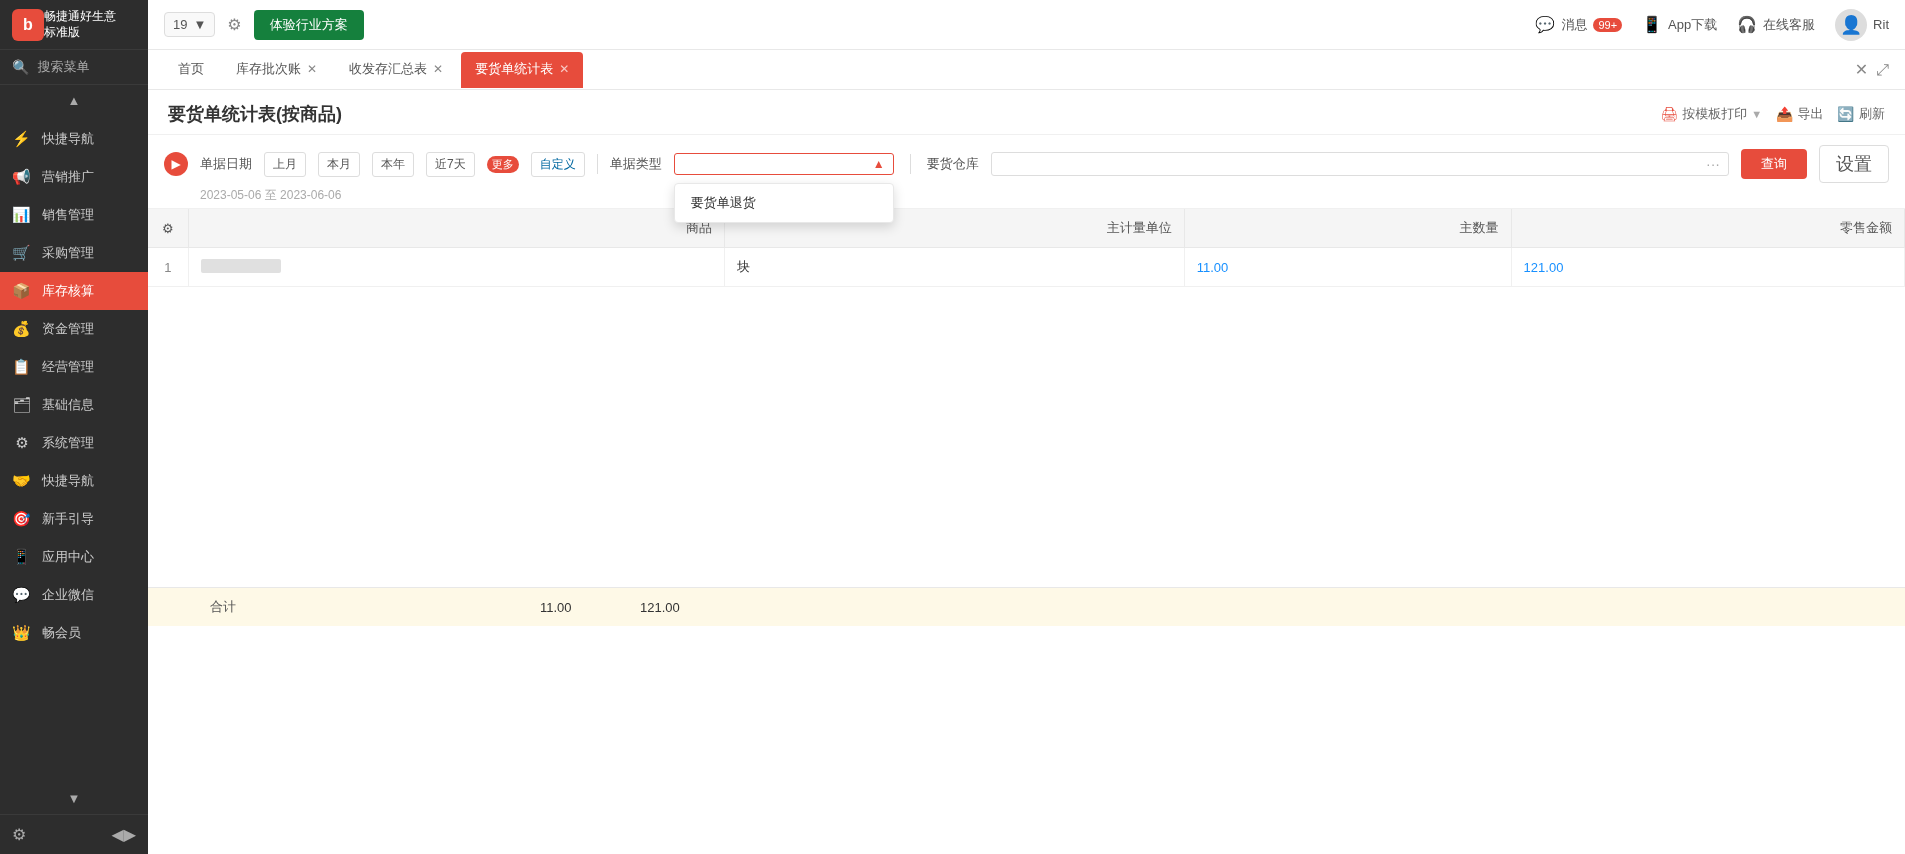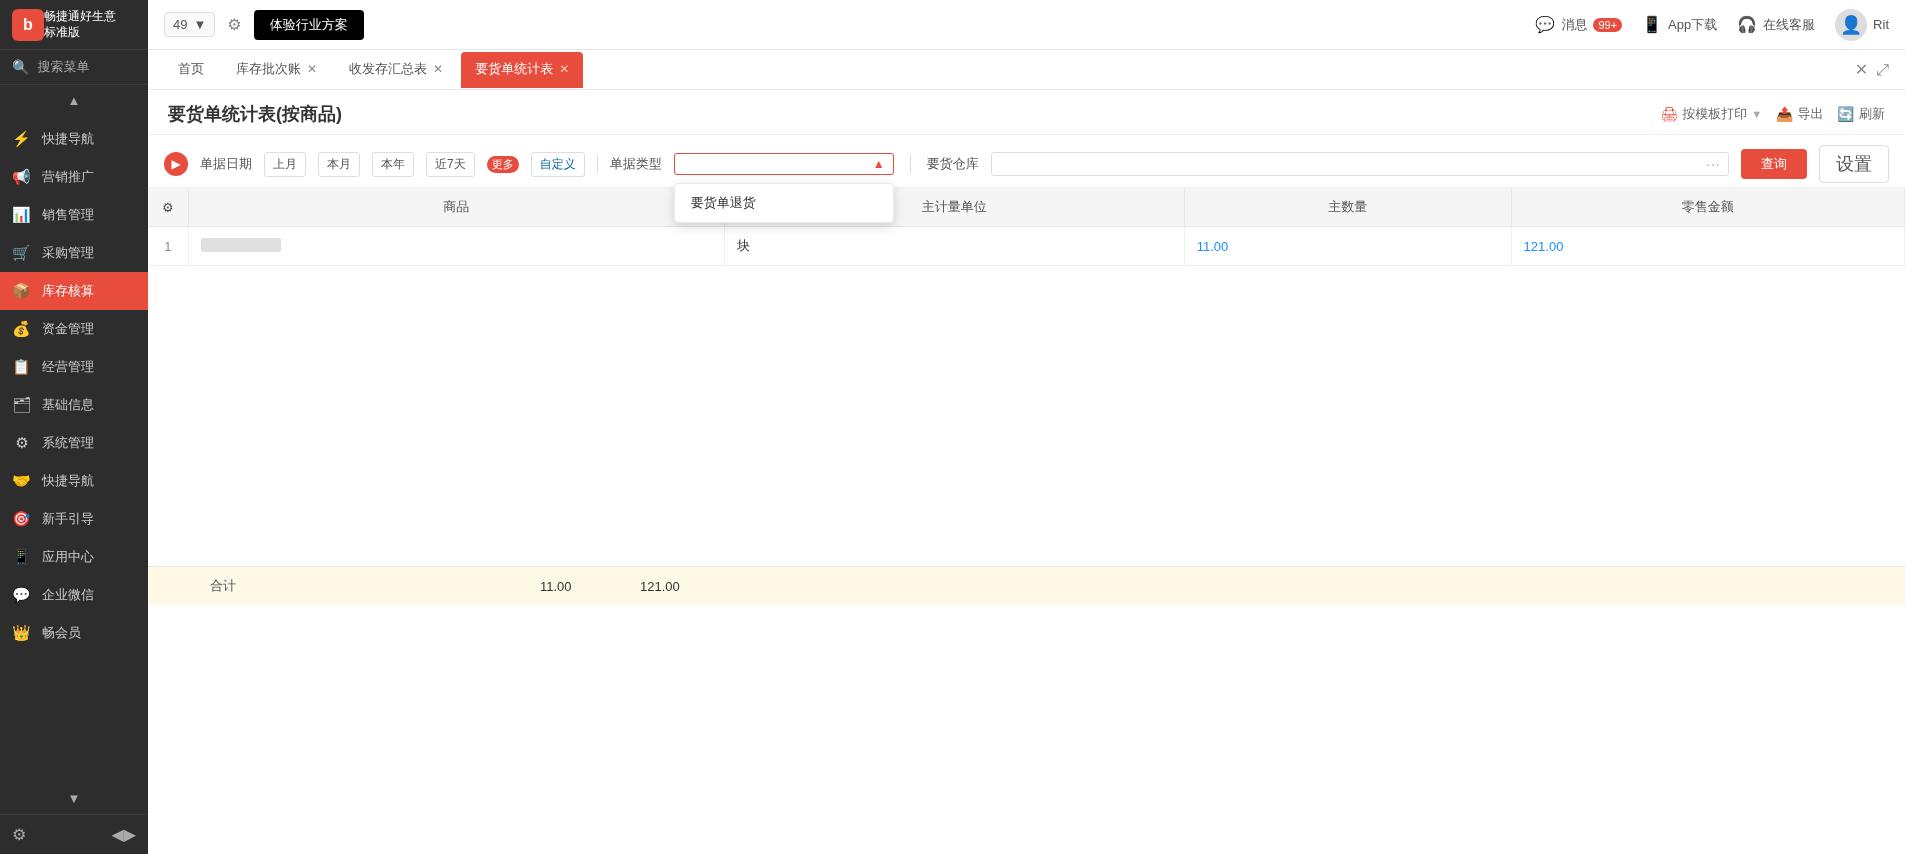"49" span { text: 49 -> 19 }
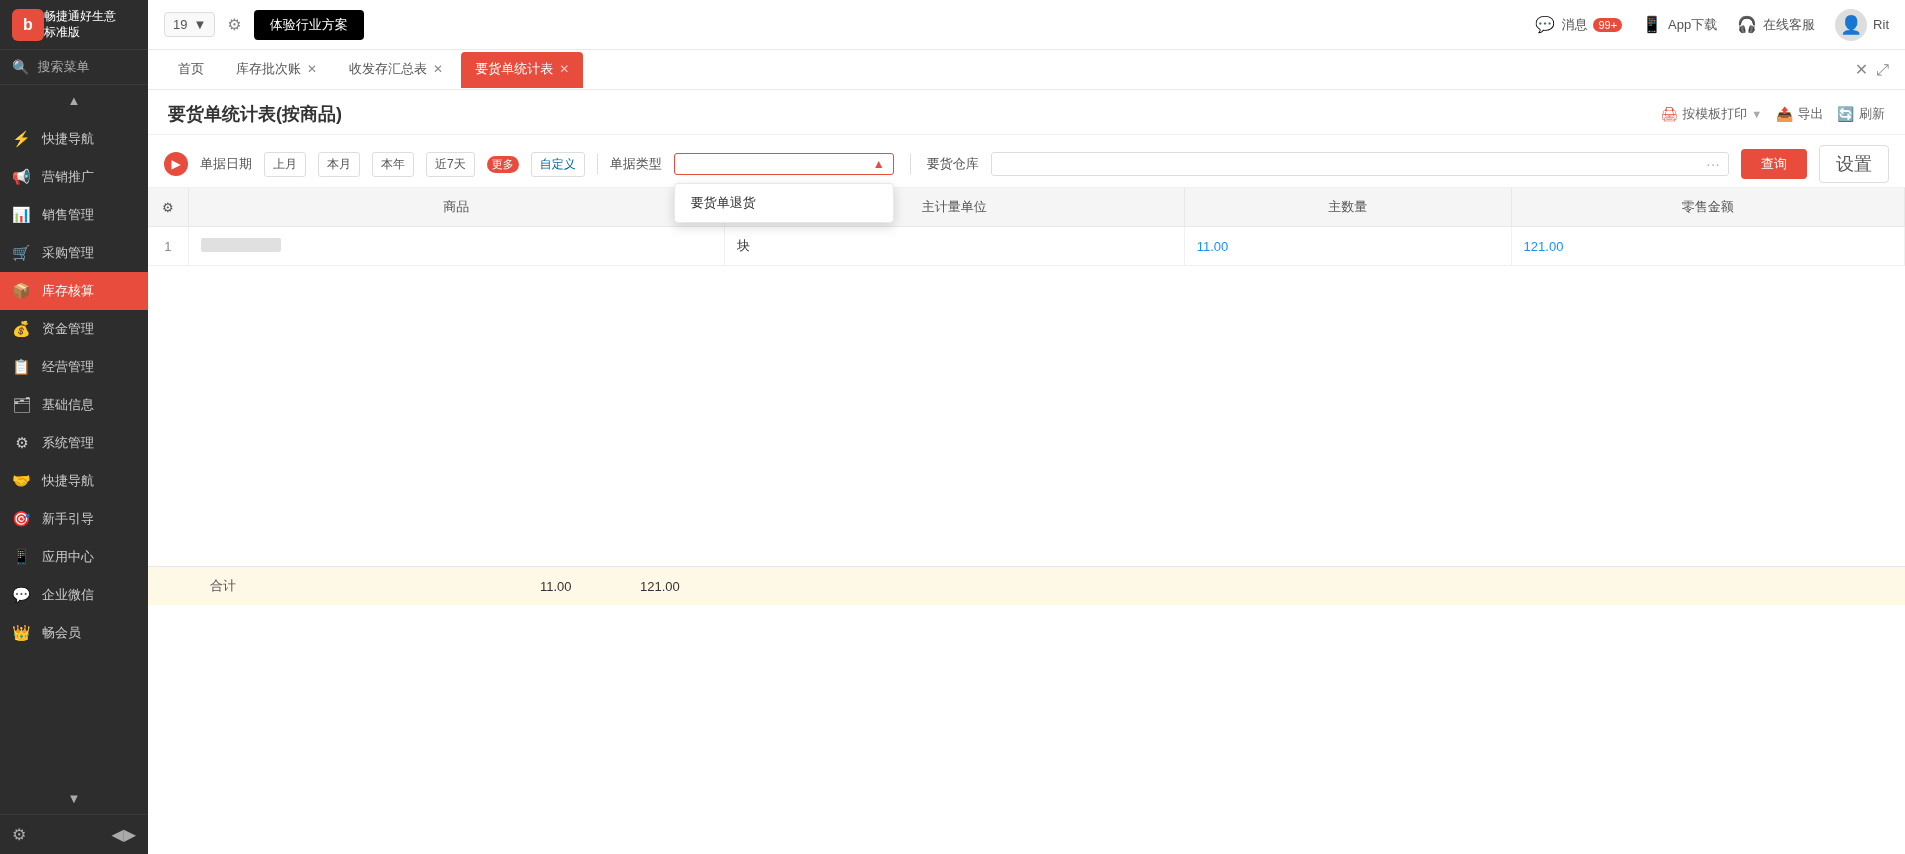"体验行业方案" .btn-industry { background: #000000 -> #15803d }
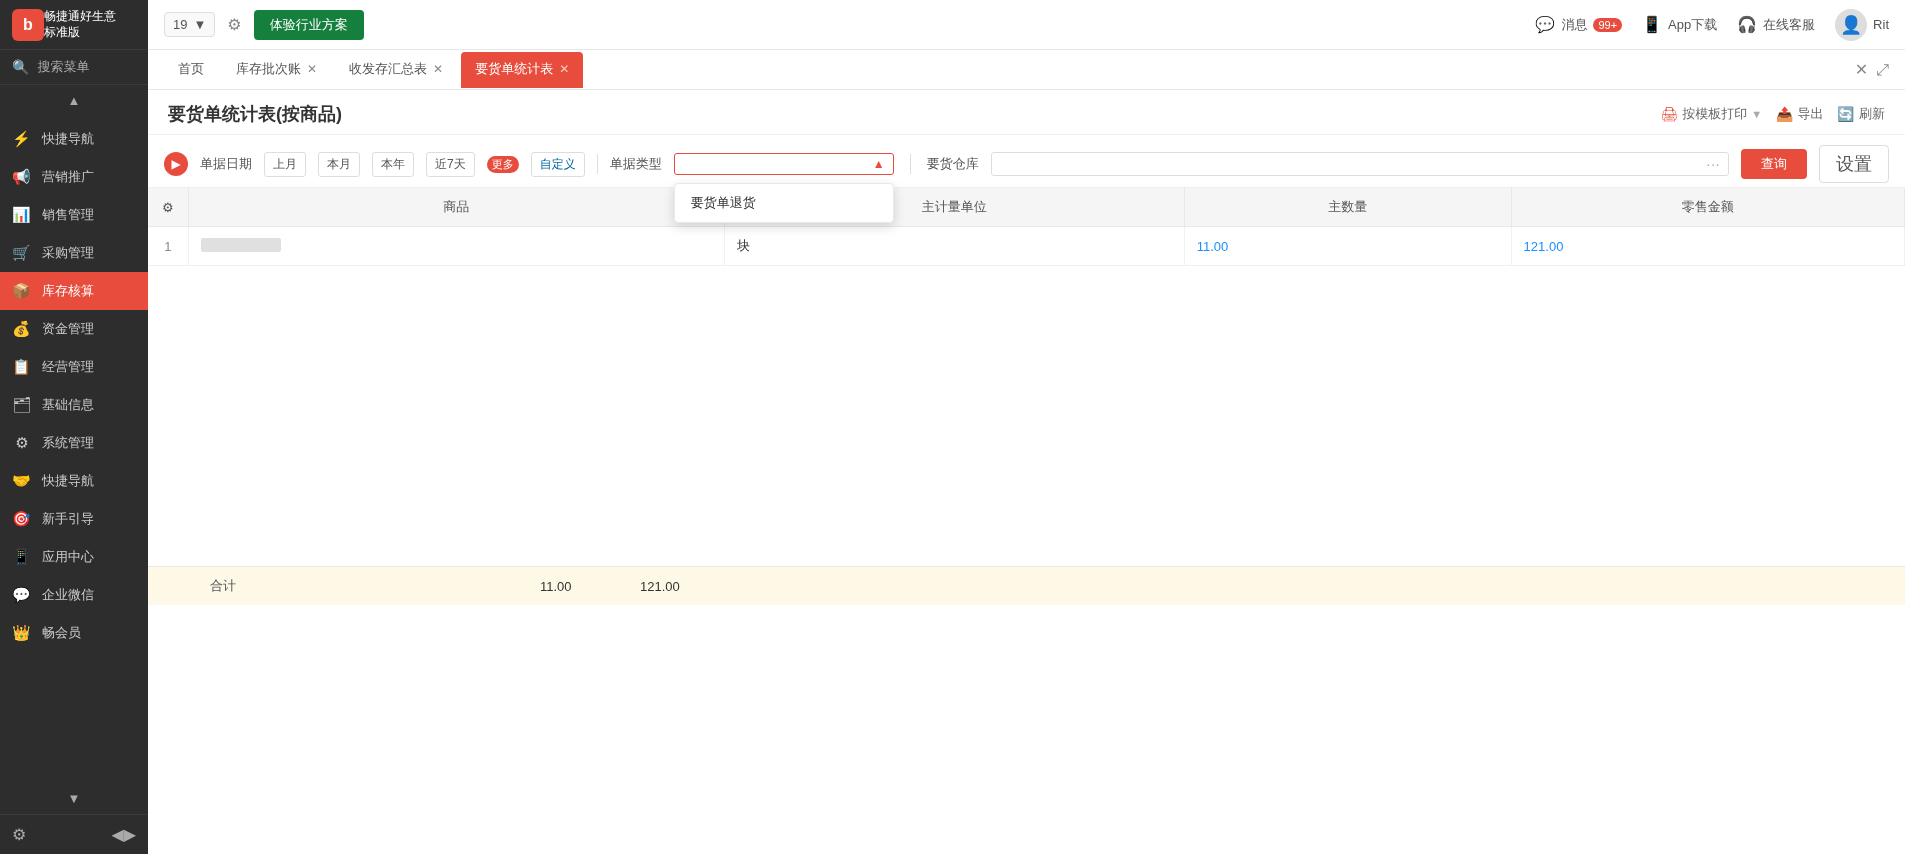"2023-05-06 至 2023-06-06" div.date-sub { html: none -> <div>2023-05-06 至 2023-06-06</div> }
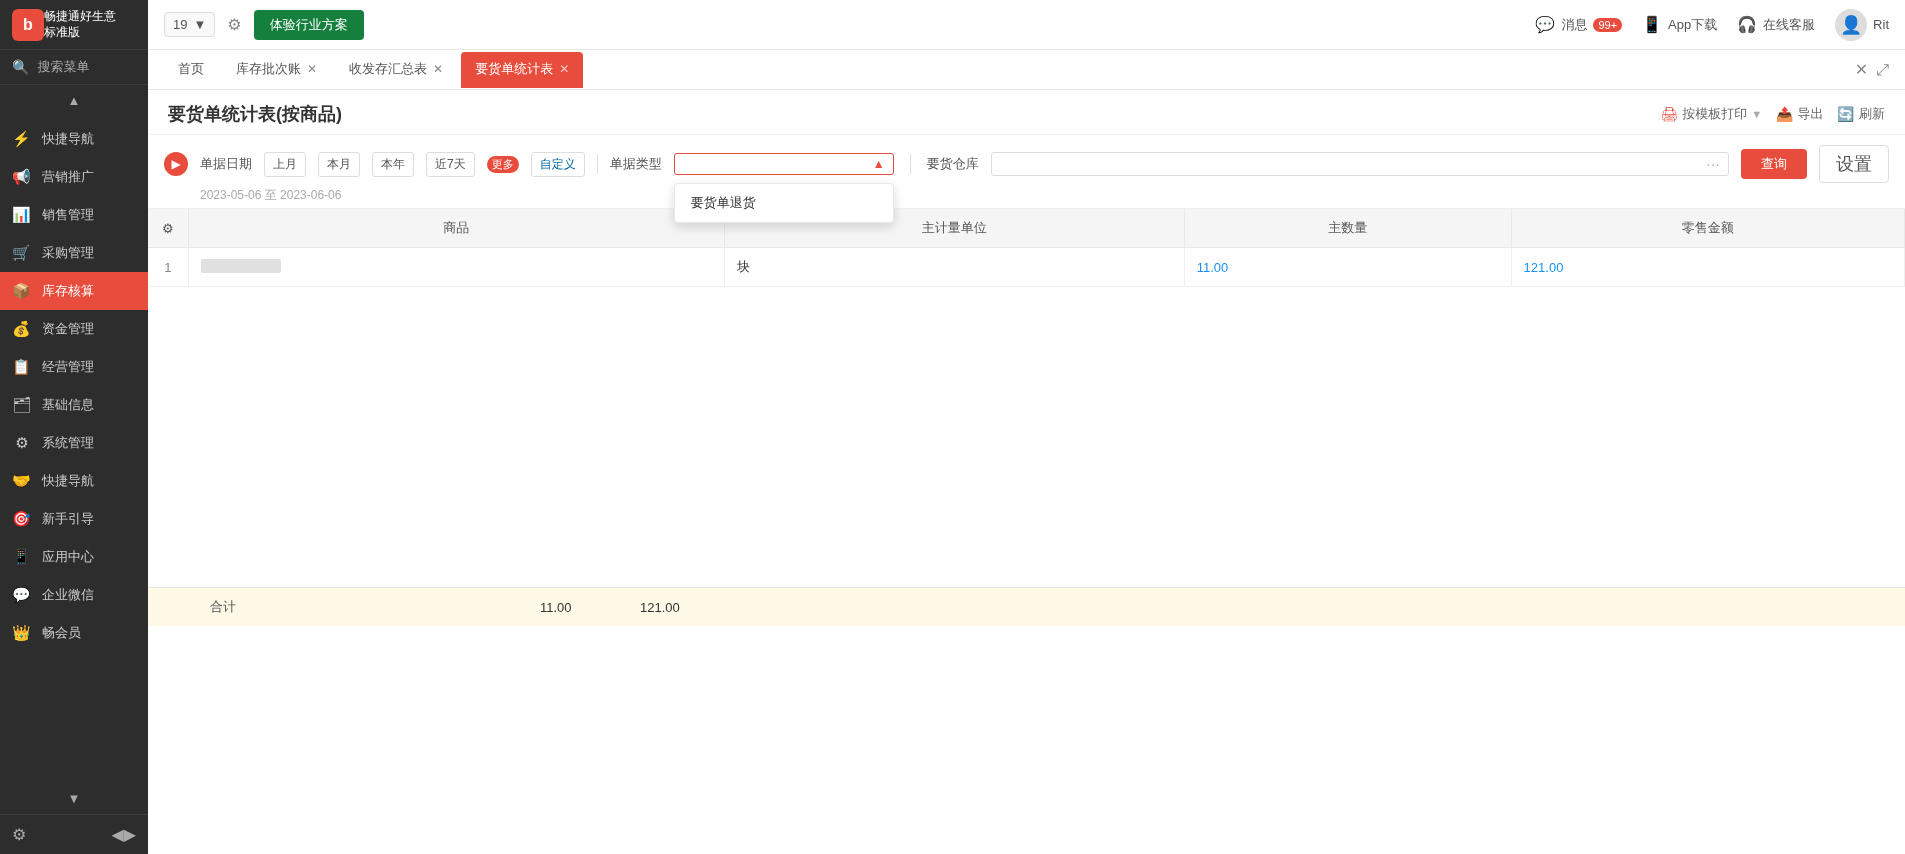"商品" .data-table th { text-align: center -> right }
